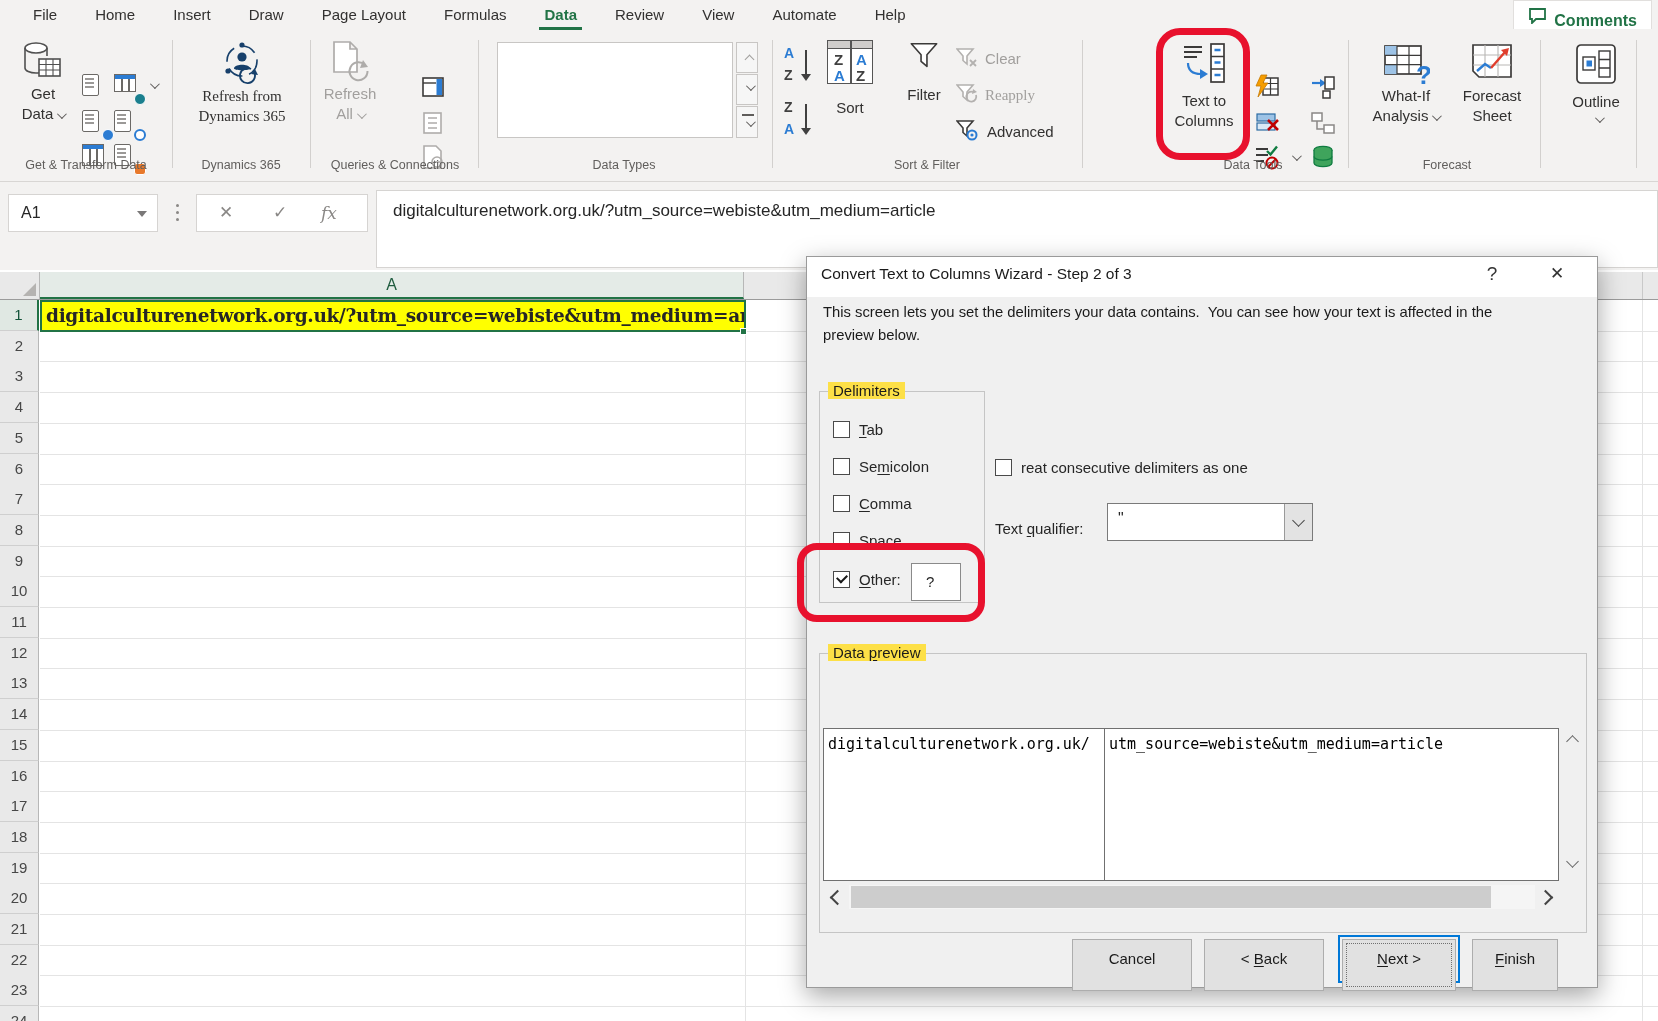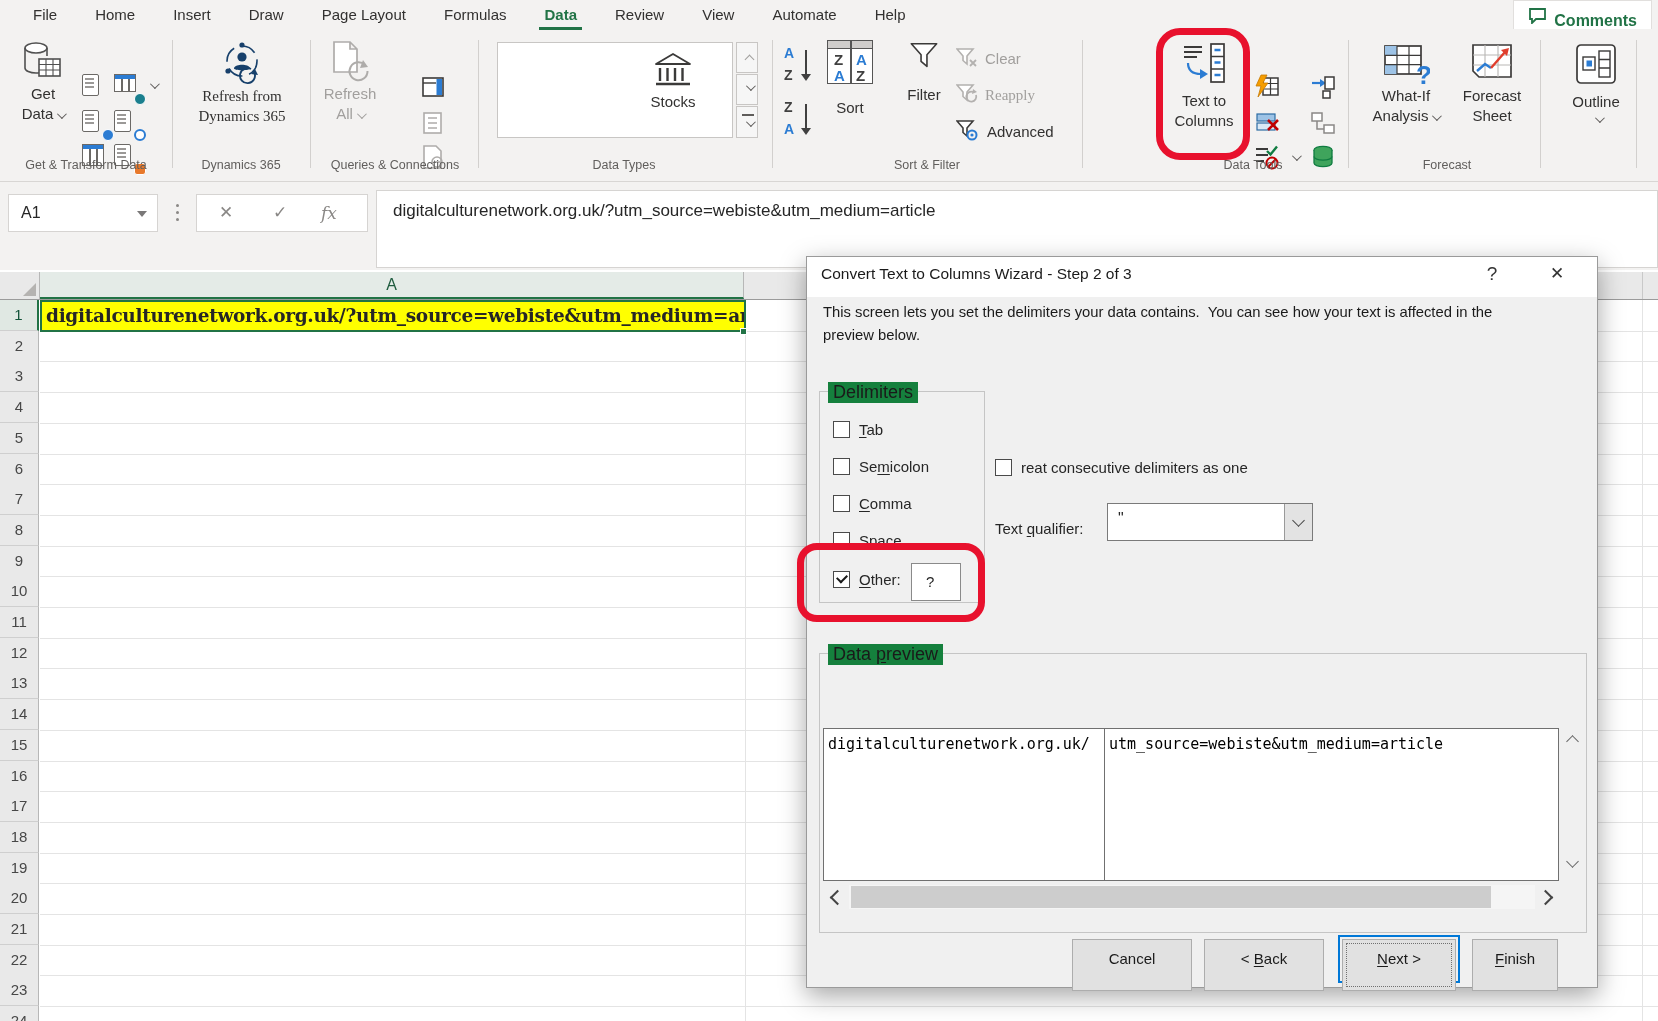"Stocks" div.abs { html: <div> <svg> <path></path> <path></path> </svg> <div>Stocks</div> </div> -> none }
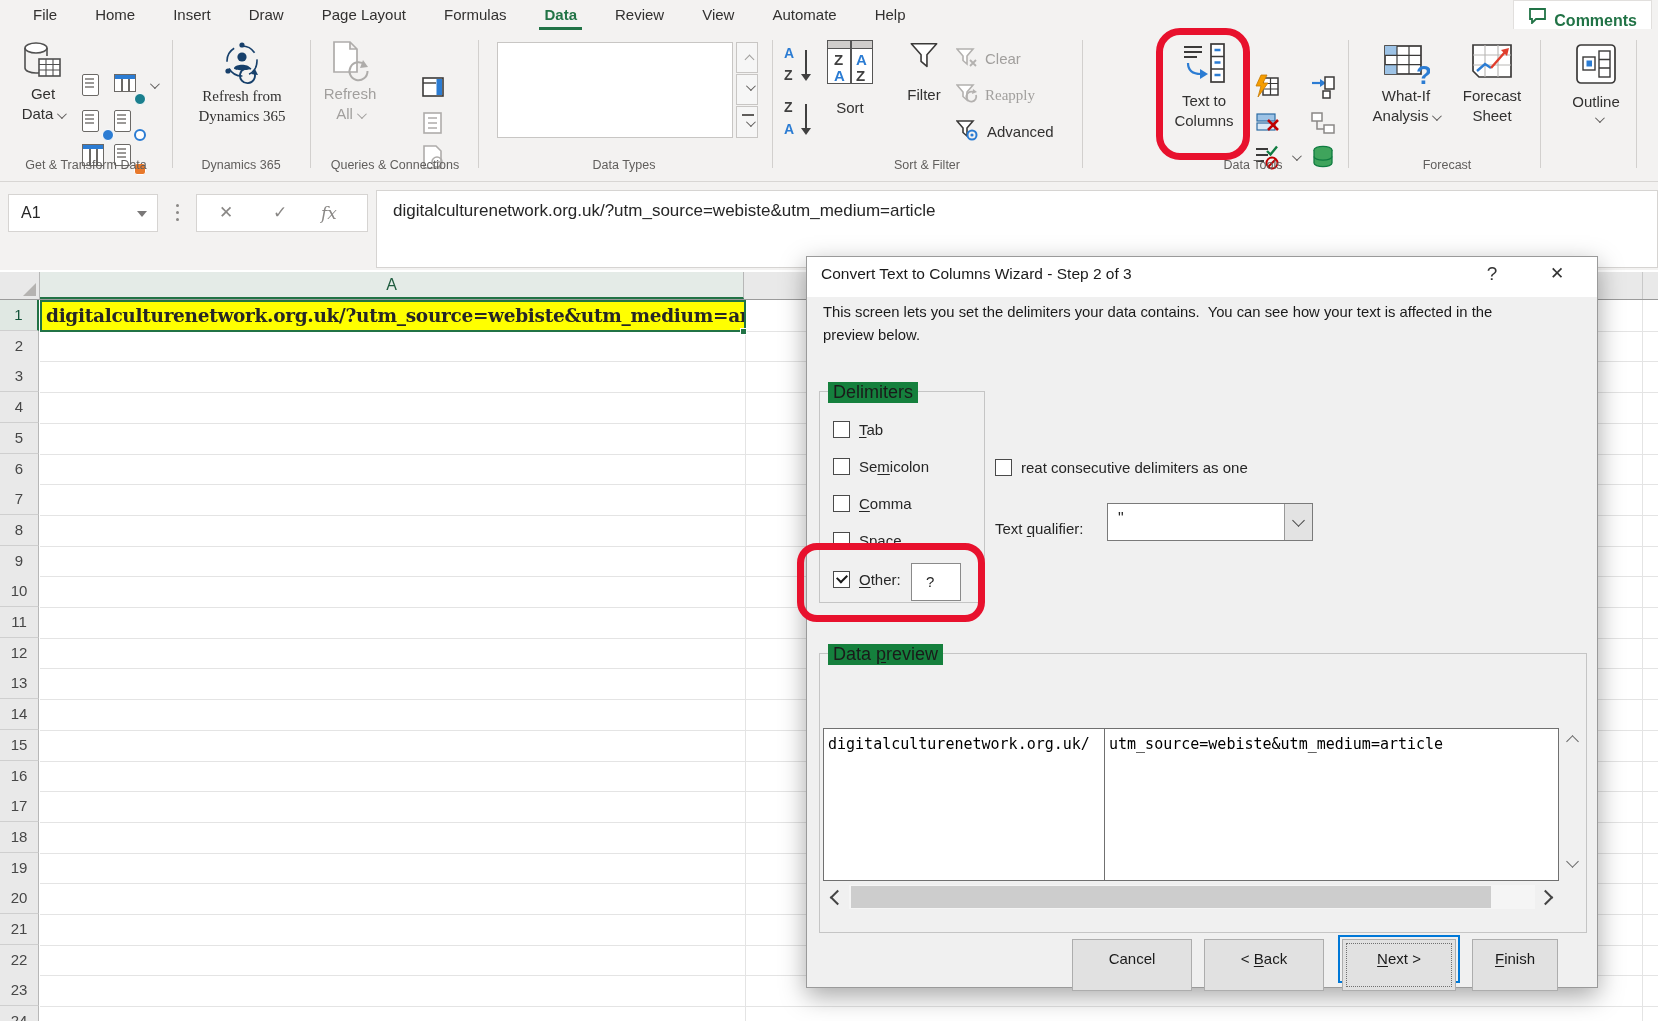"Delimiters" .gbox .legend { background: #15803d -> #fde047; font-size: 18px -> 15px }
